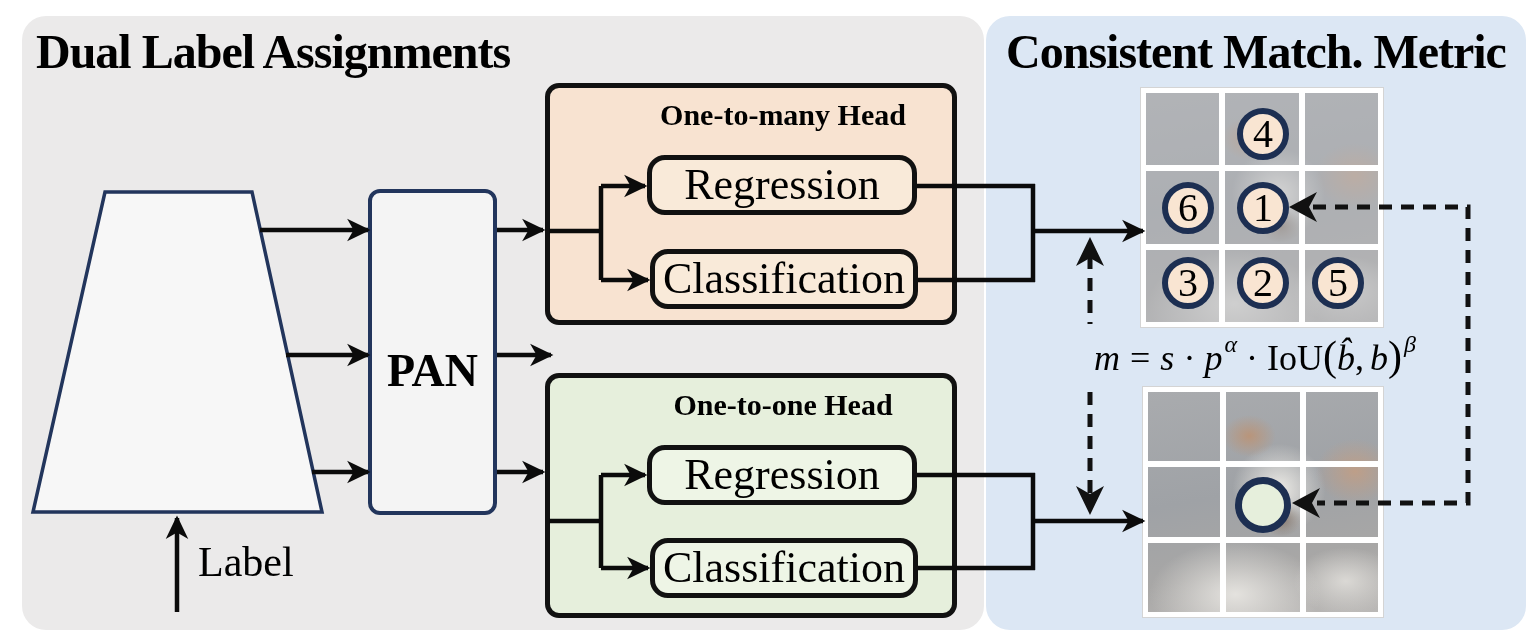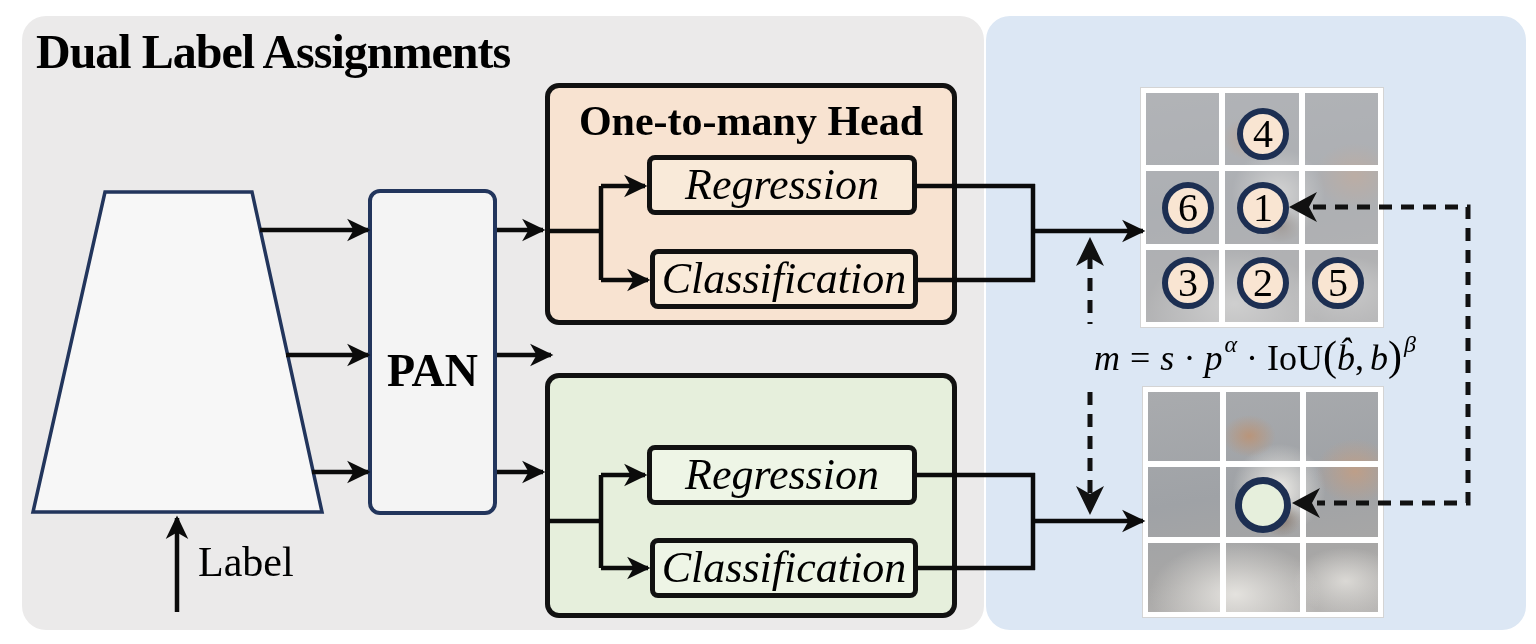"Consistent Match. Metric" div.panel-title { html: none -> <div>Consistent Match. Metric</div> }
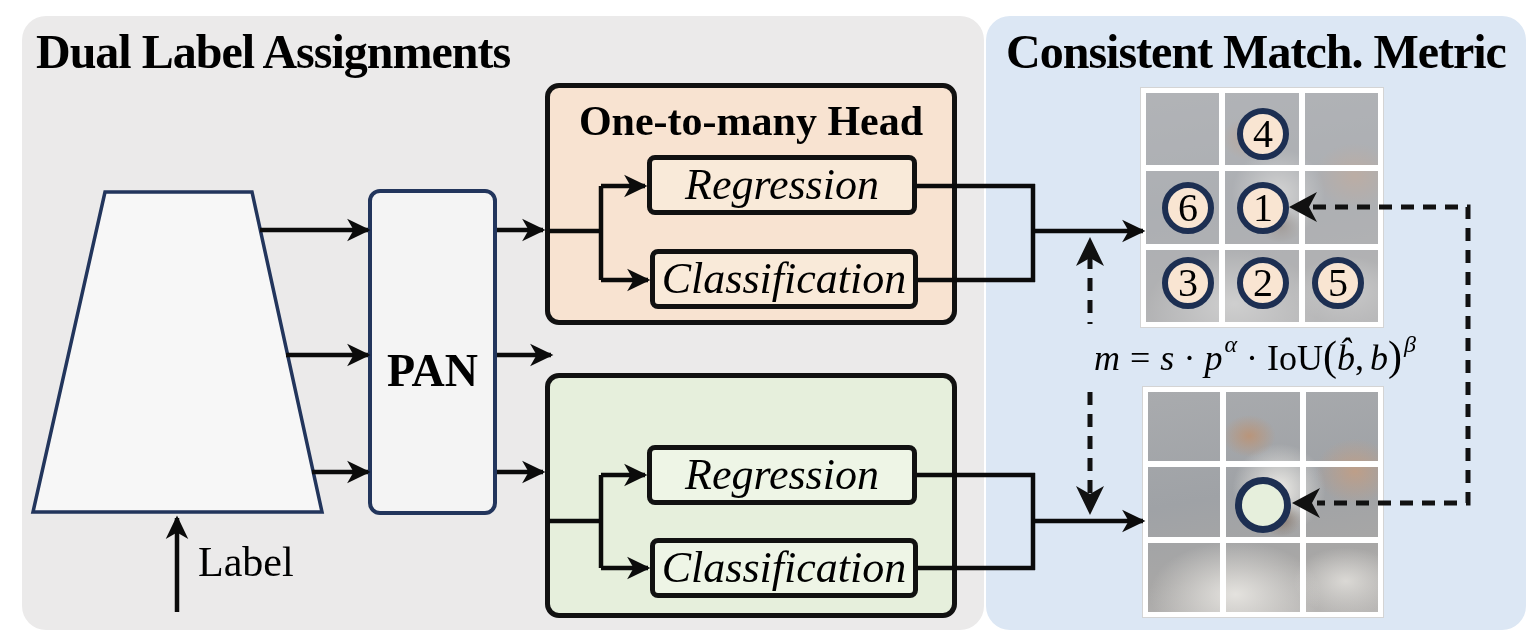"One-to-many Head" .head-title { font-size: 42px -> 30px; padding-left: none -> 32px }
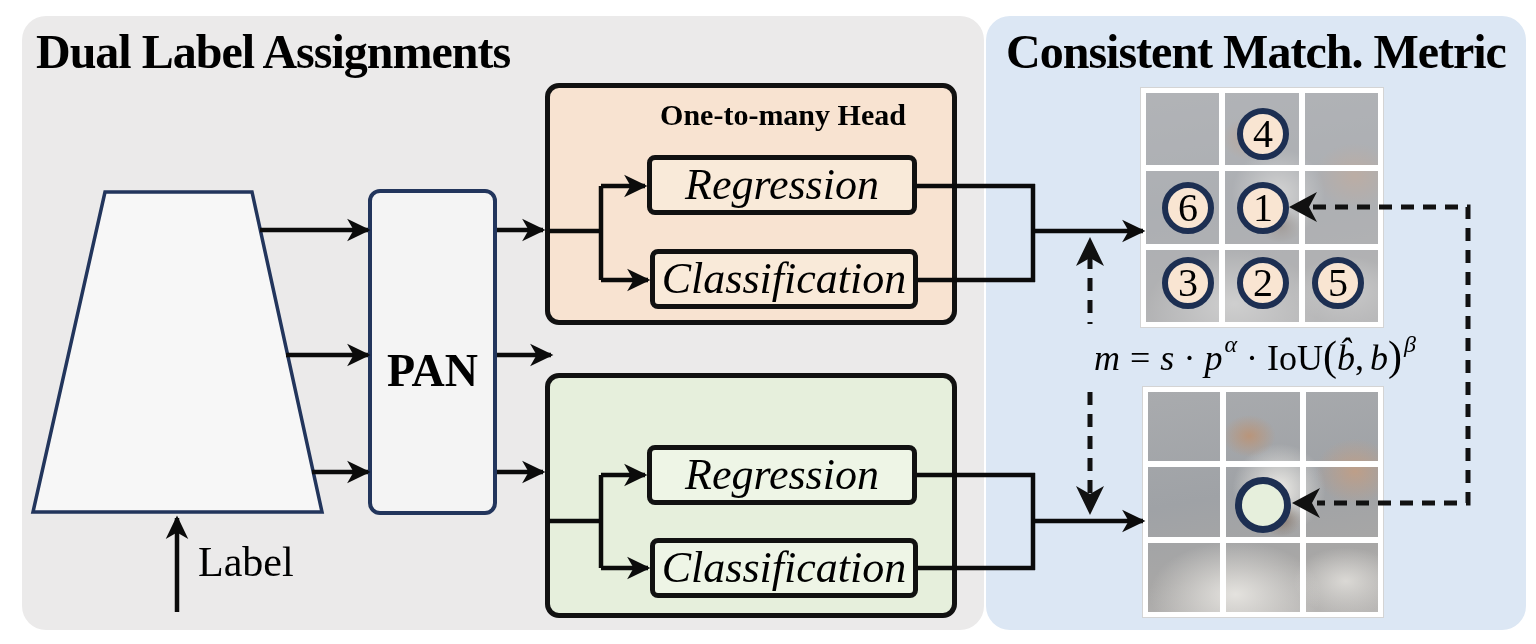"Regression" .sub-box { border-radius: 8px -> 18px; font-style: italic -> none }
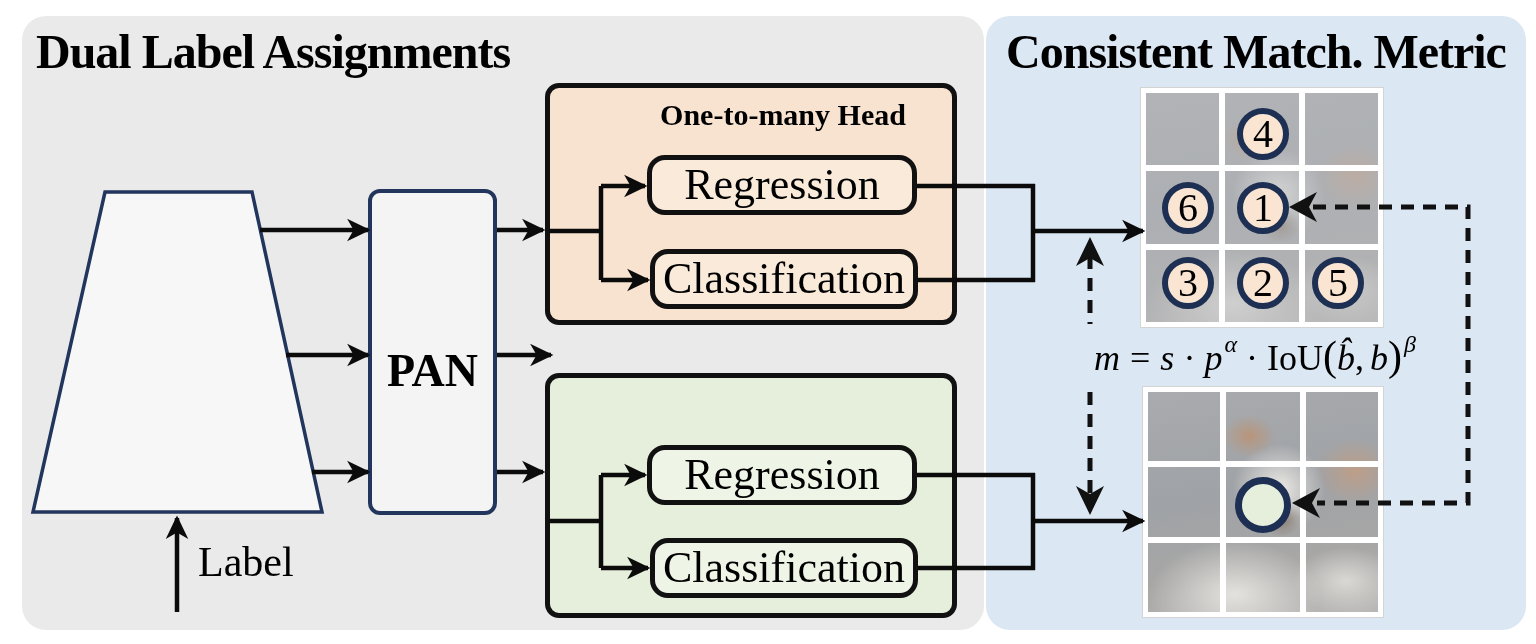"One-to-one Head" div.head-title { html: none -> <div>One-to-one Head</div> }
